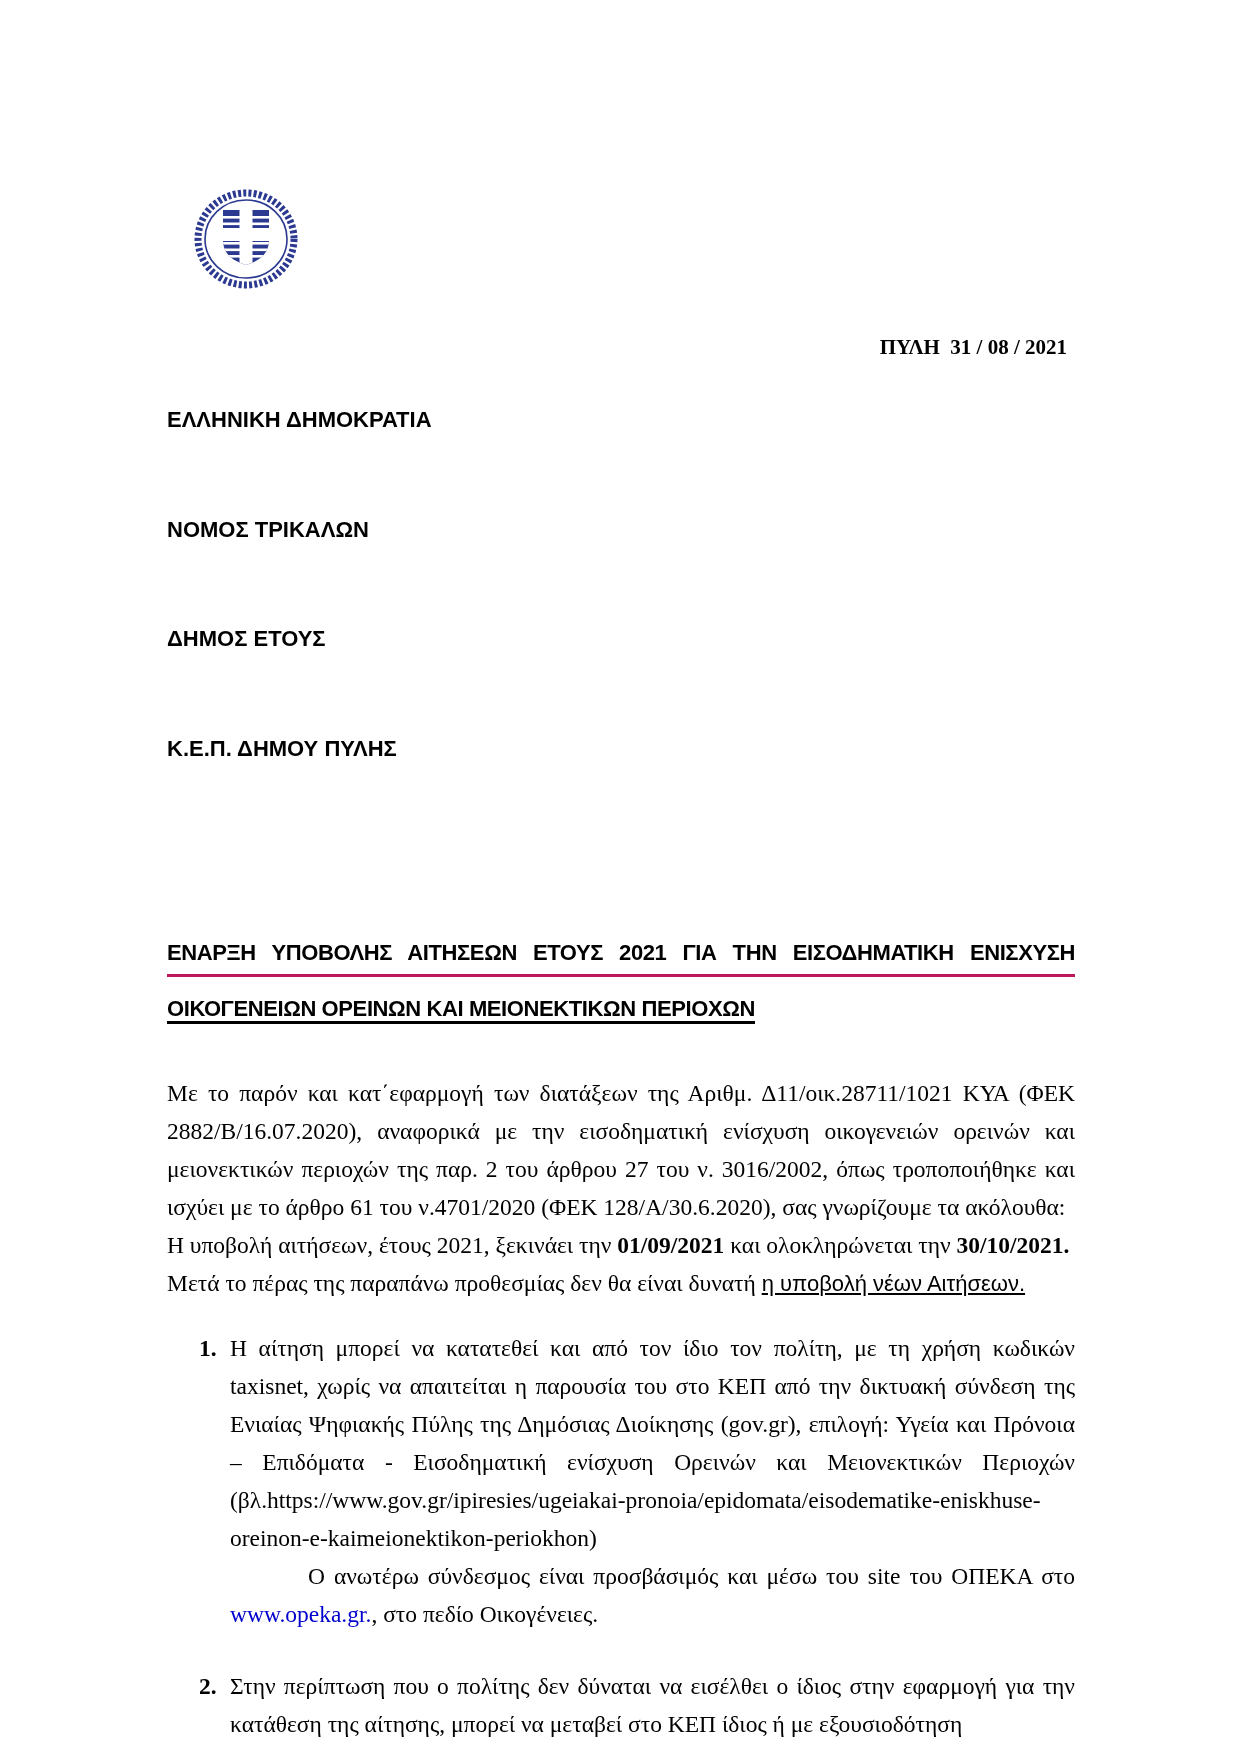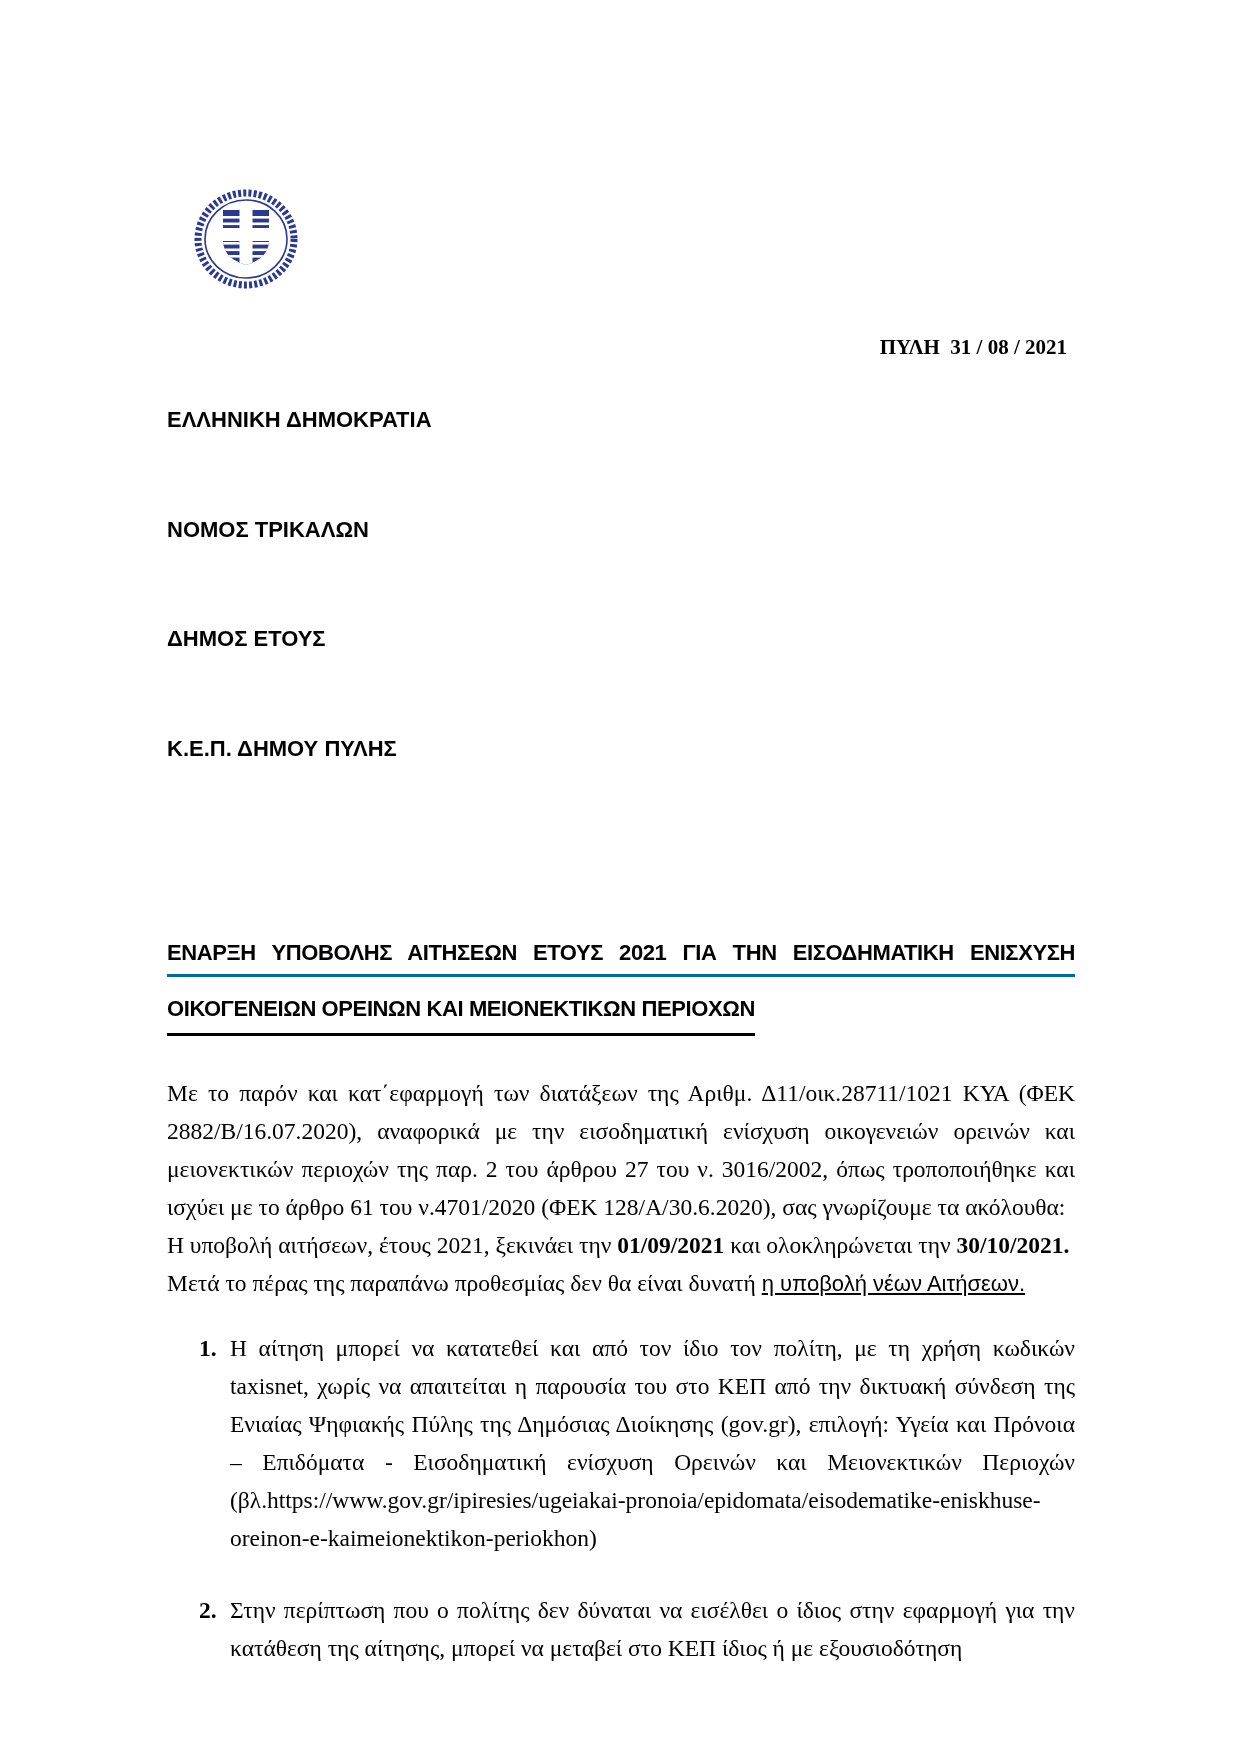"ΕΝΑΡΞΗ ΥΠΟΒΟΛΗΣ ΑΙΤΗΣΕΩΝ ΕΤΟΥΣ 2021" .title-line1 { border-bottom: 3px solid #0369a1 -> 3px solid #be185d }
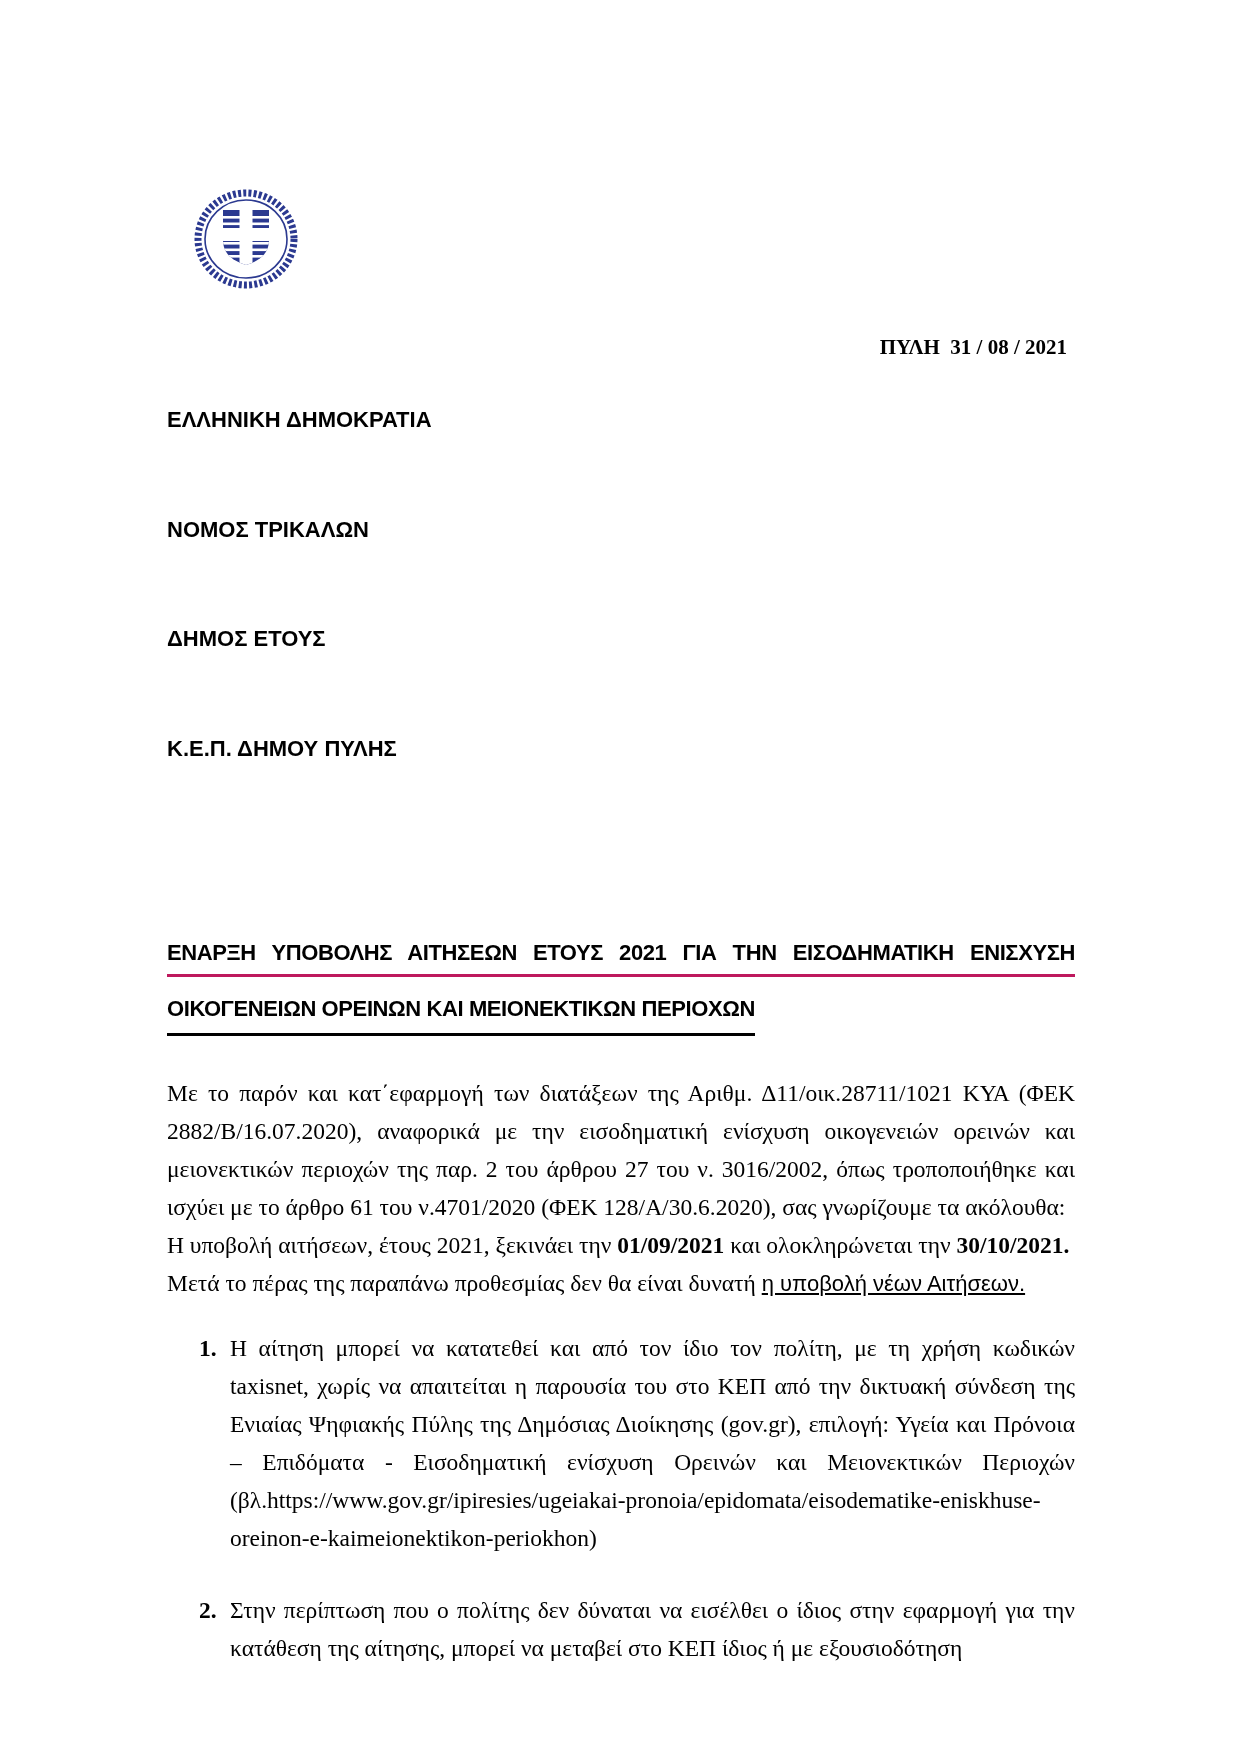"ΟΙΚΟΓΕΝΕΙΩΝ ΟΡΕΙΝΩΝ ΚΑΙ ΜΕΙΟΝΕΚΤΙΚΩΝ" .title-line2 span { padding-bottom: 12px -> 0 }
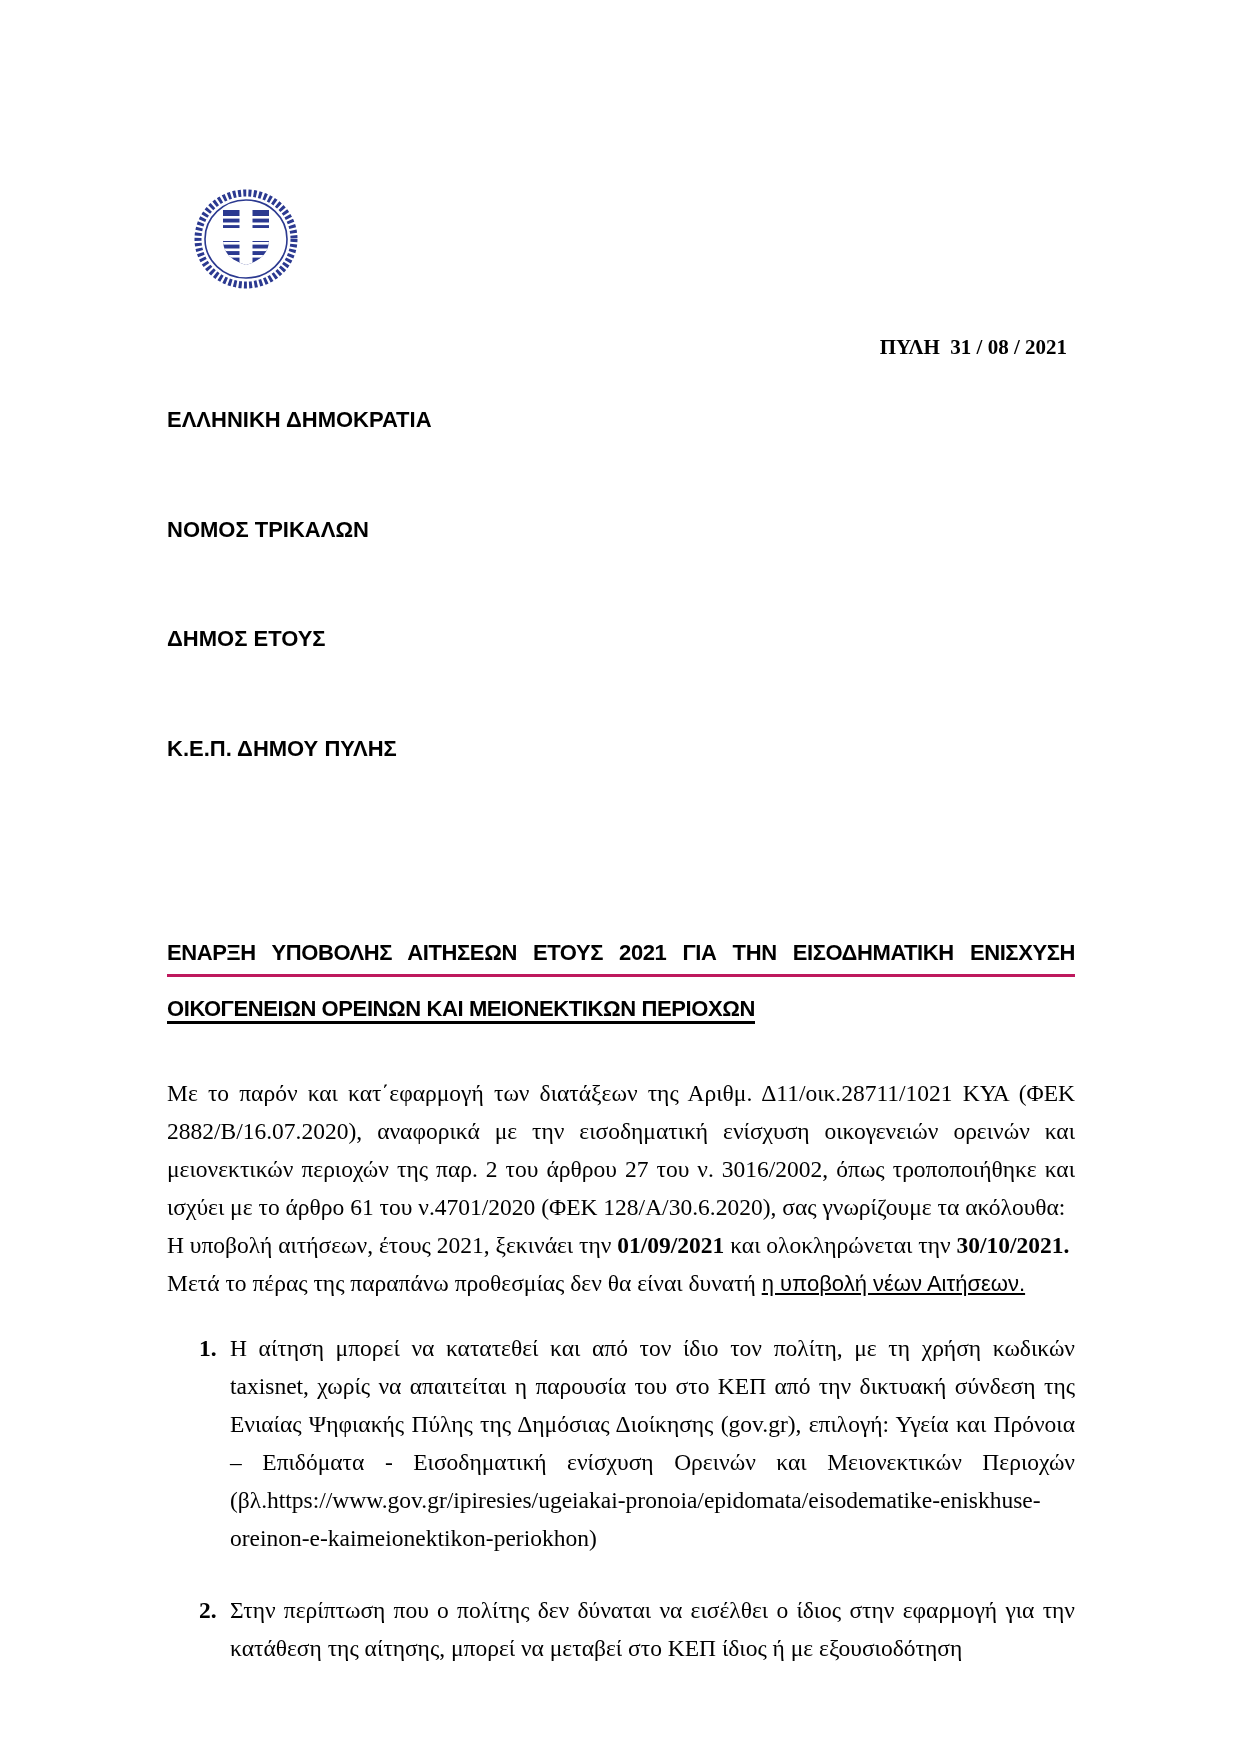"Ο ανωτέρω σύνδεσμος είναι προσβάσιμός" div.para { html: none -> <div><span>Ο ανωτέρω σύνδεσμος είναι προσβάσιμός και μέσω του site του ΟΠΕΚΑ στο </span><span>www.opeka.gr.</span><span>, στο πεδίο Οικογένειες.</span></div> }
